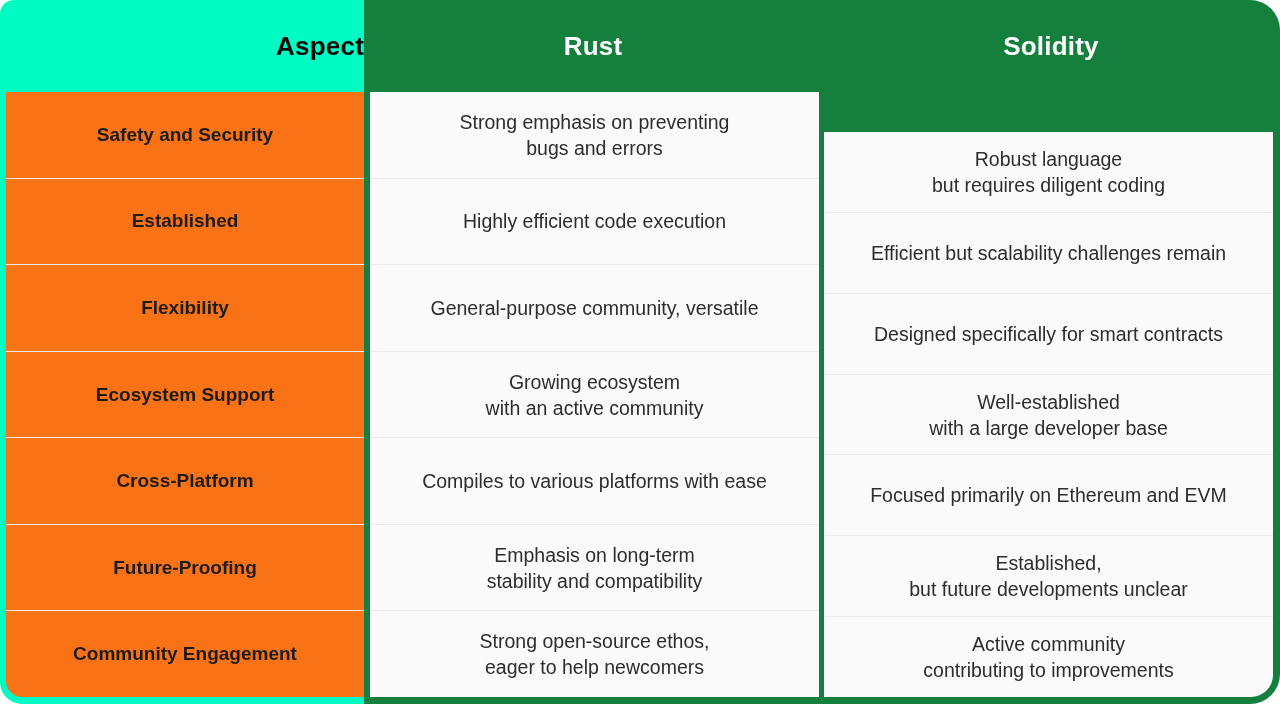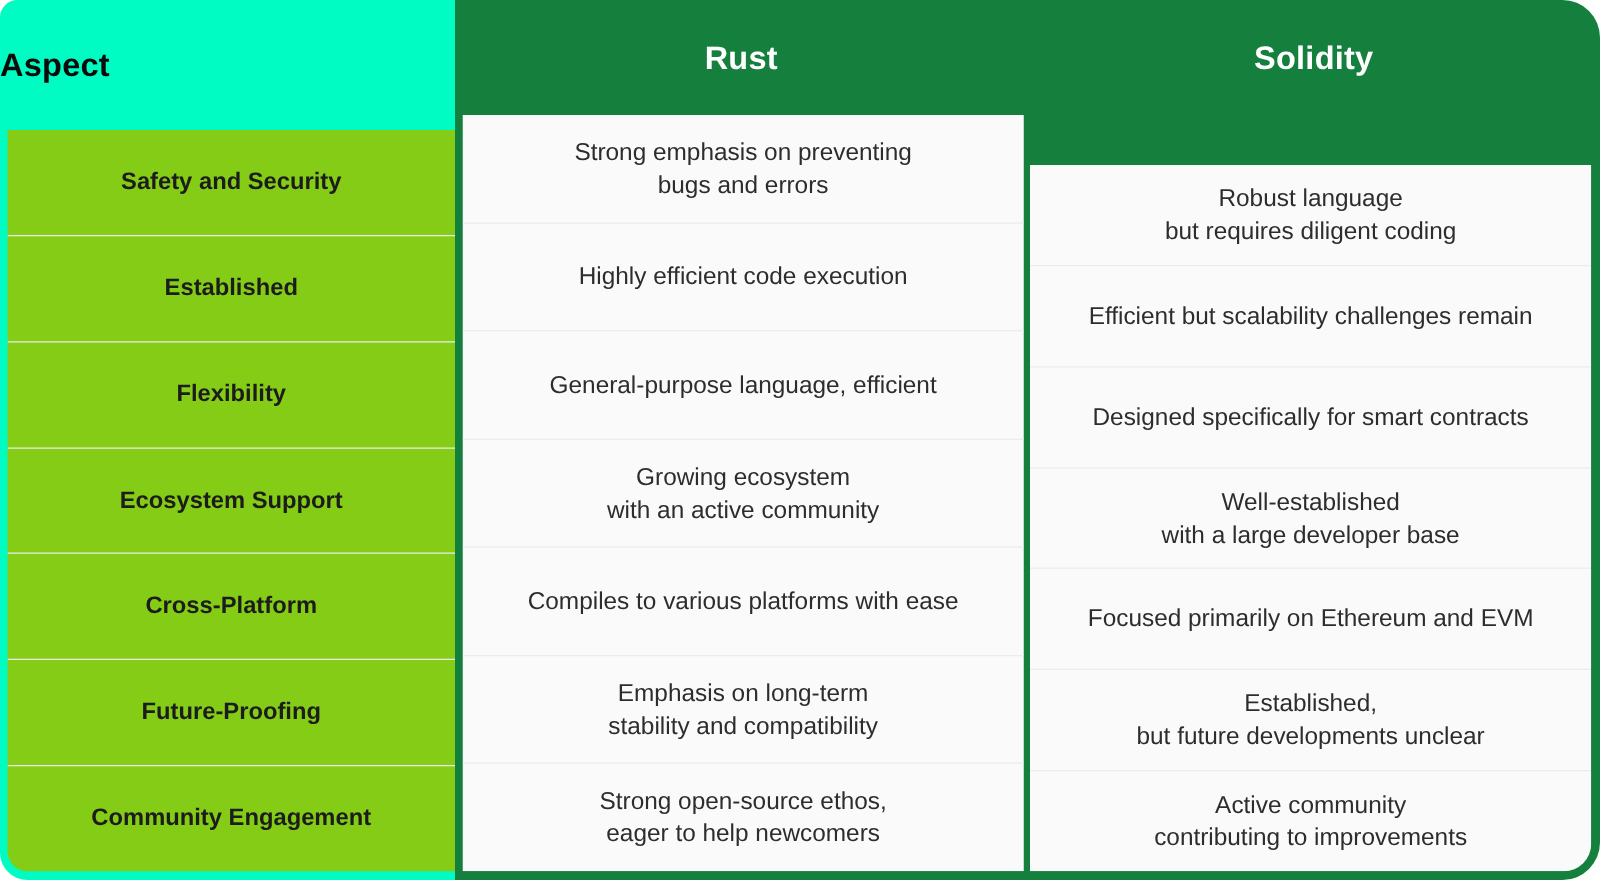"Aspect" .aspect-header { height: 104px -> 92px; justify-content: flex-start -> flex-end }
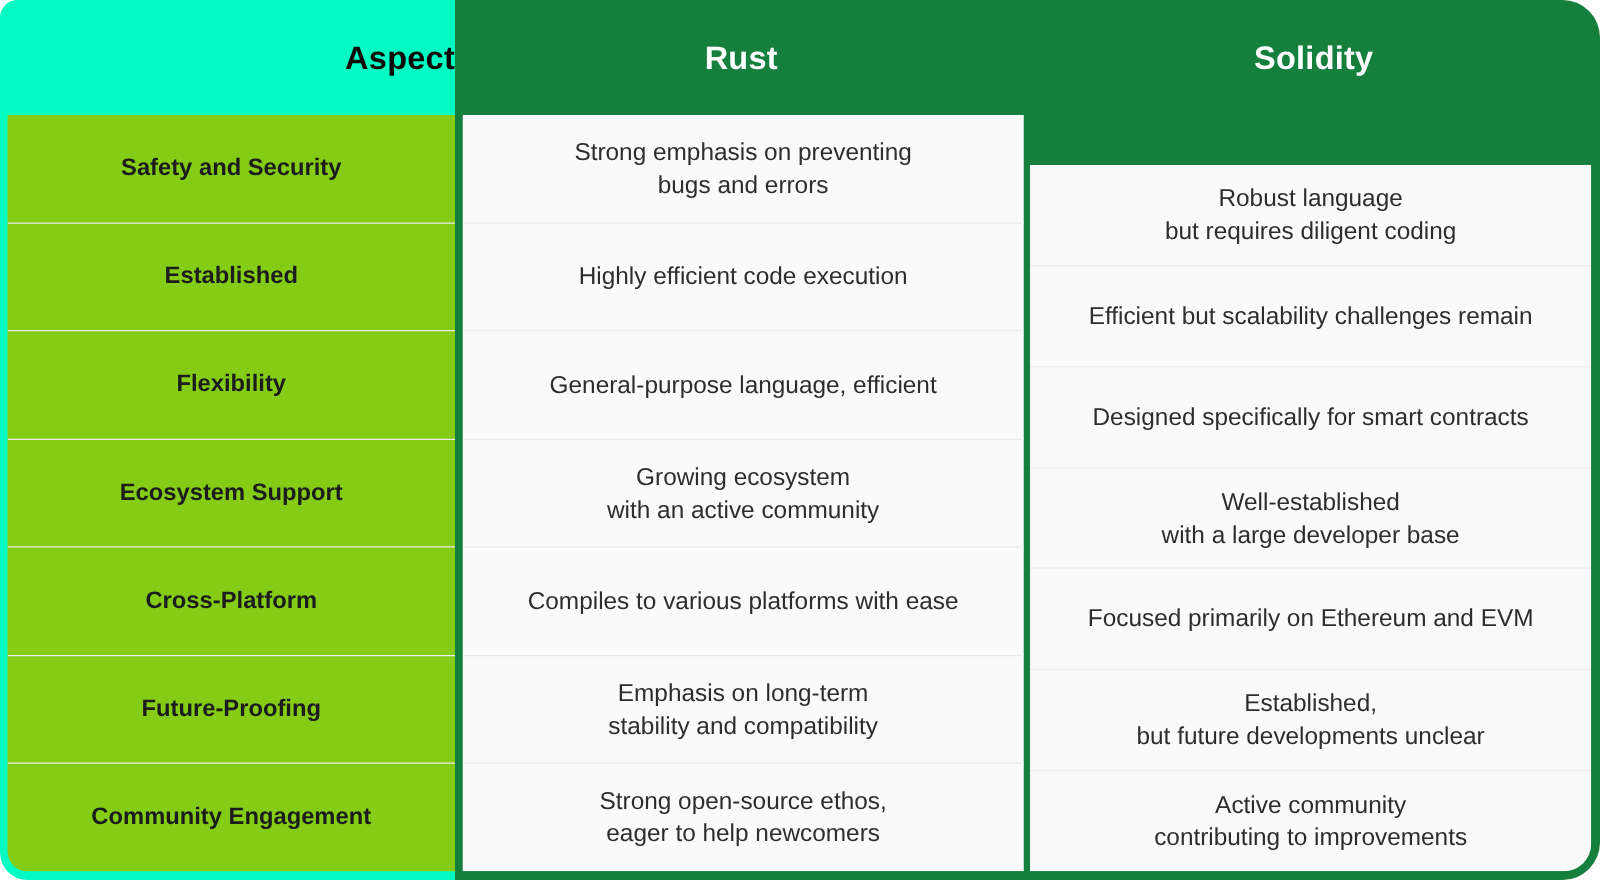"Safety and Security" .aspect-body { background: #84cc16 -> #f97316 }
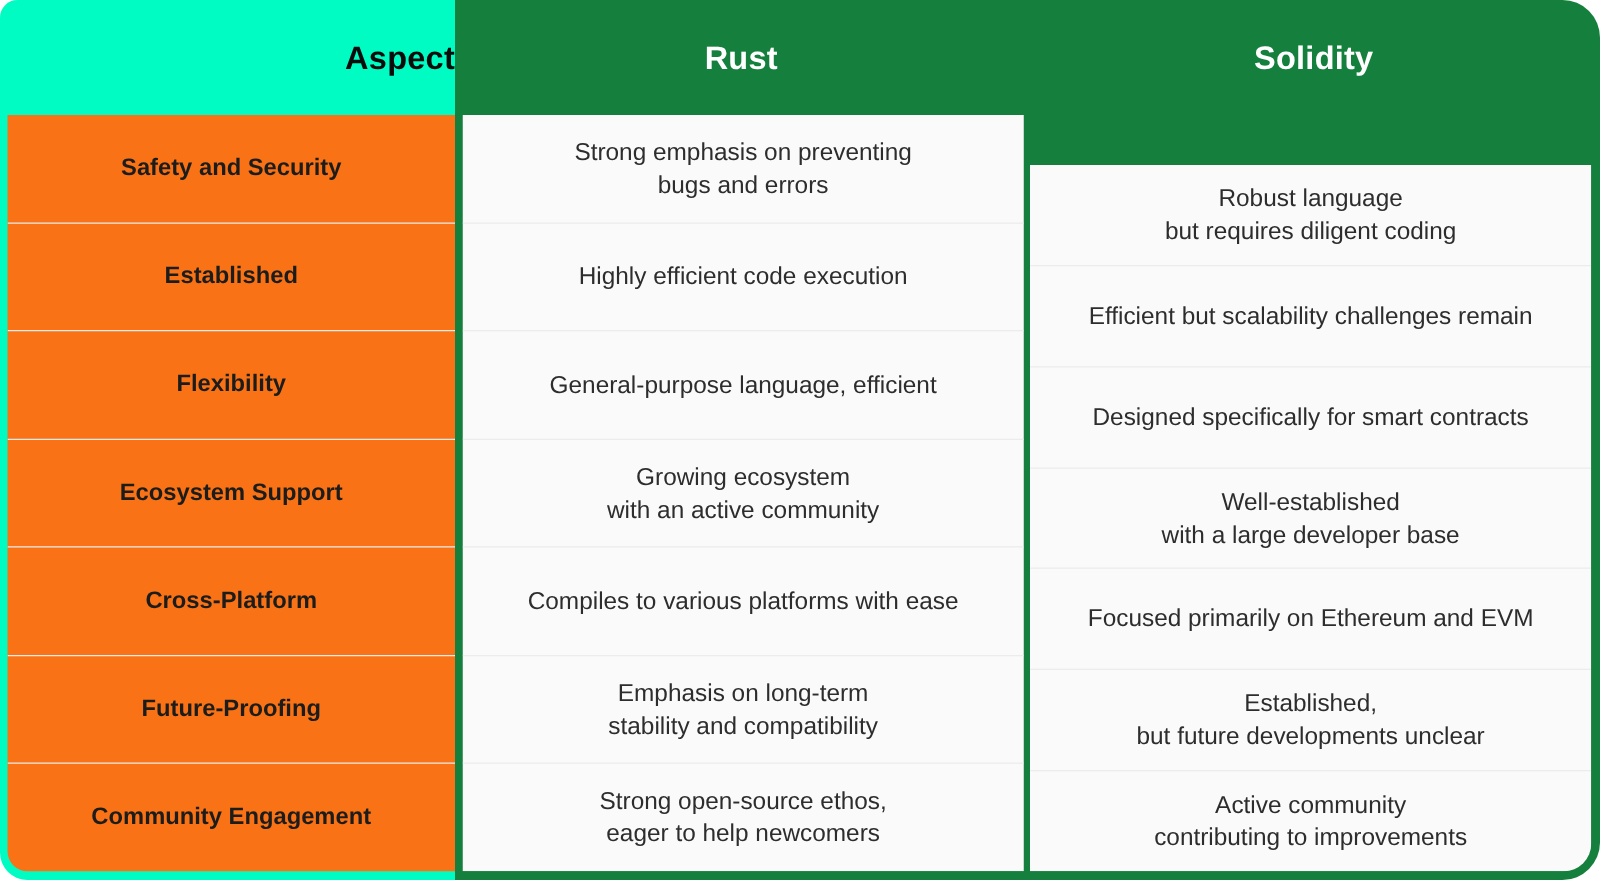"General-purpose language, efficient" div.cell { text: language, efficient -> community, versatile }
